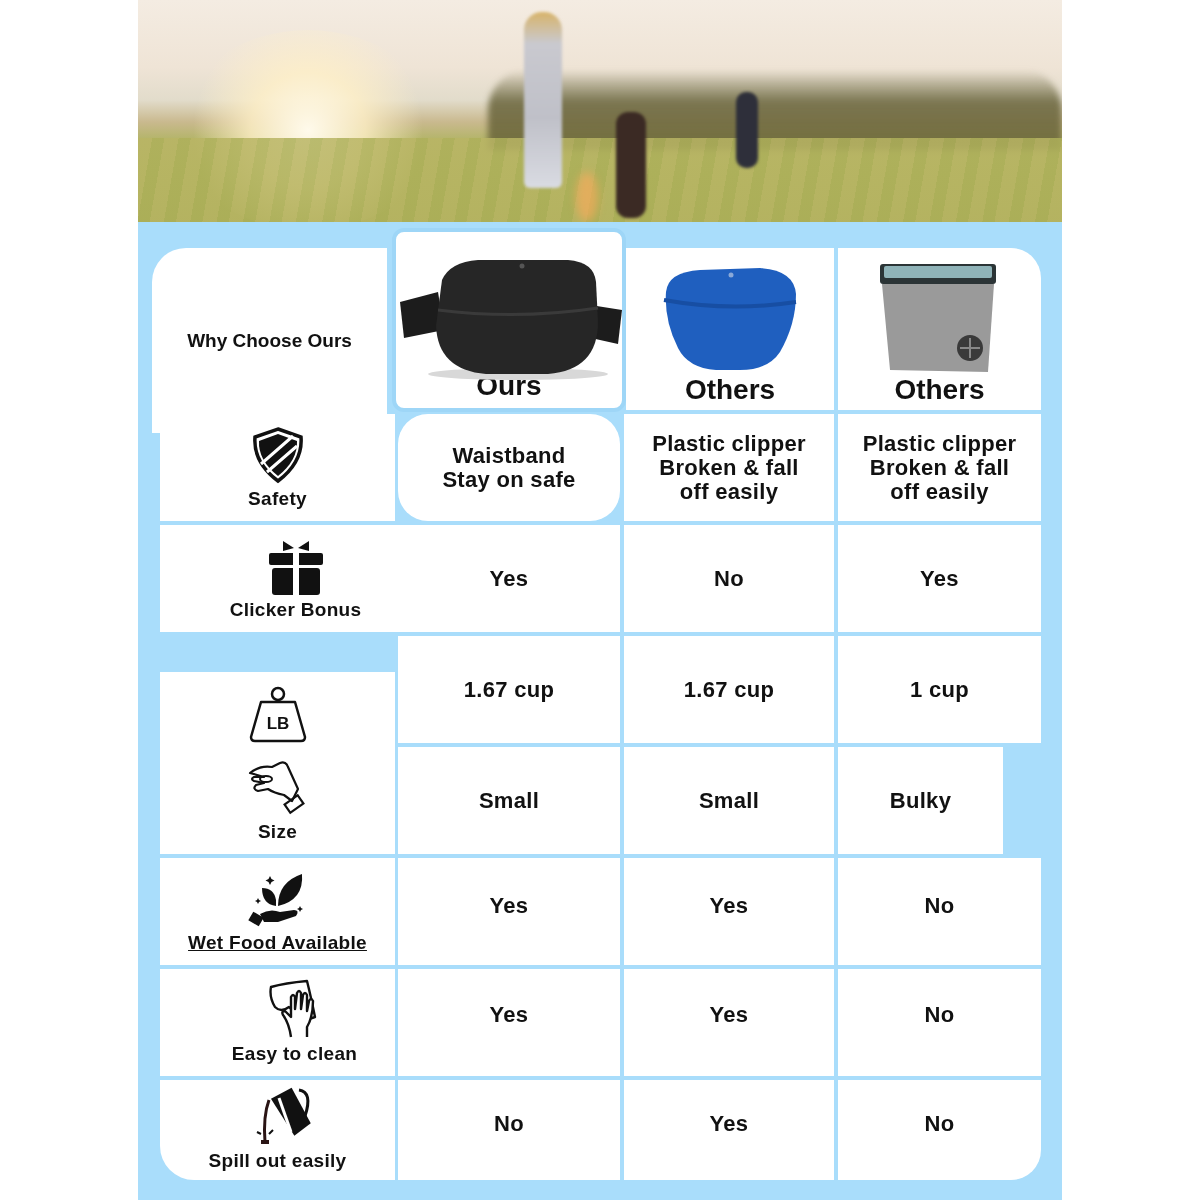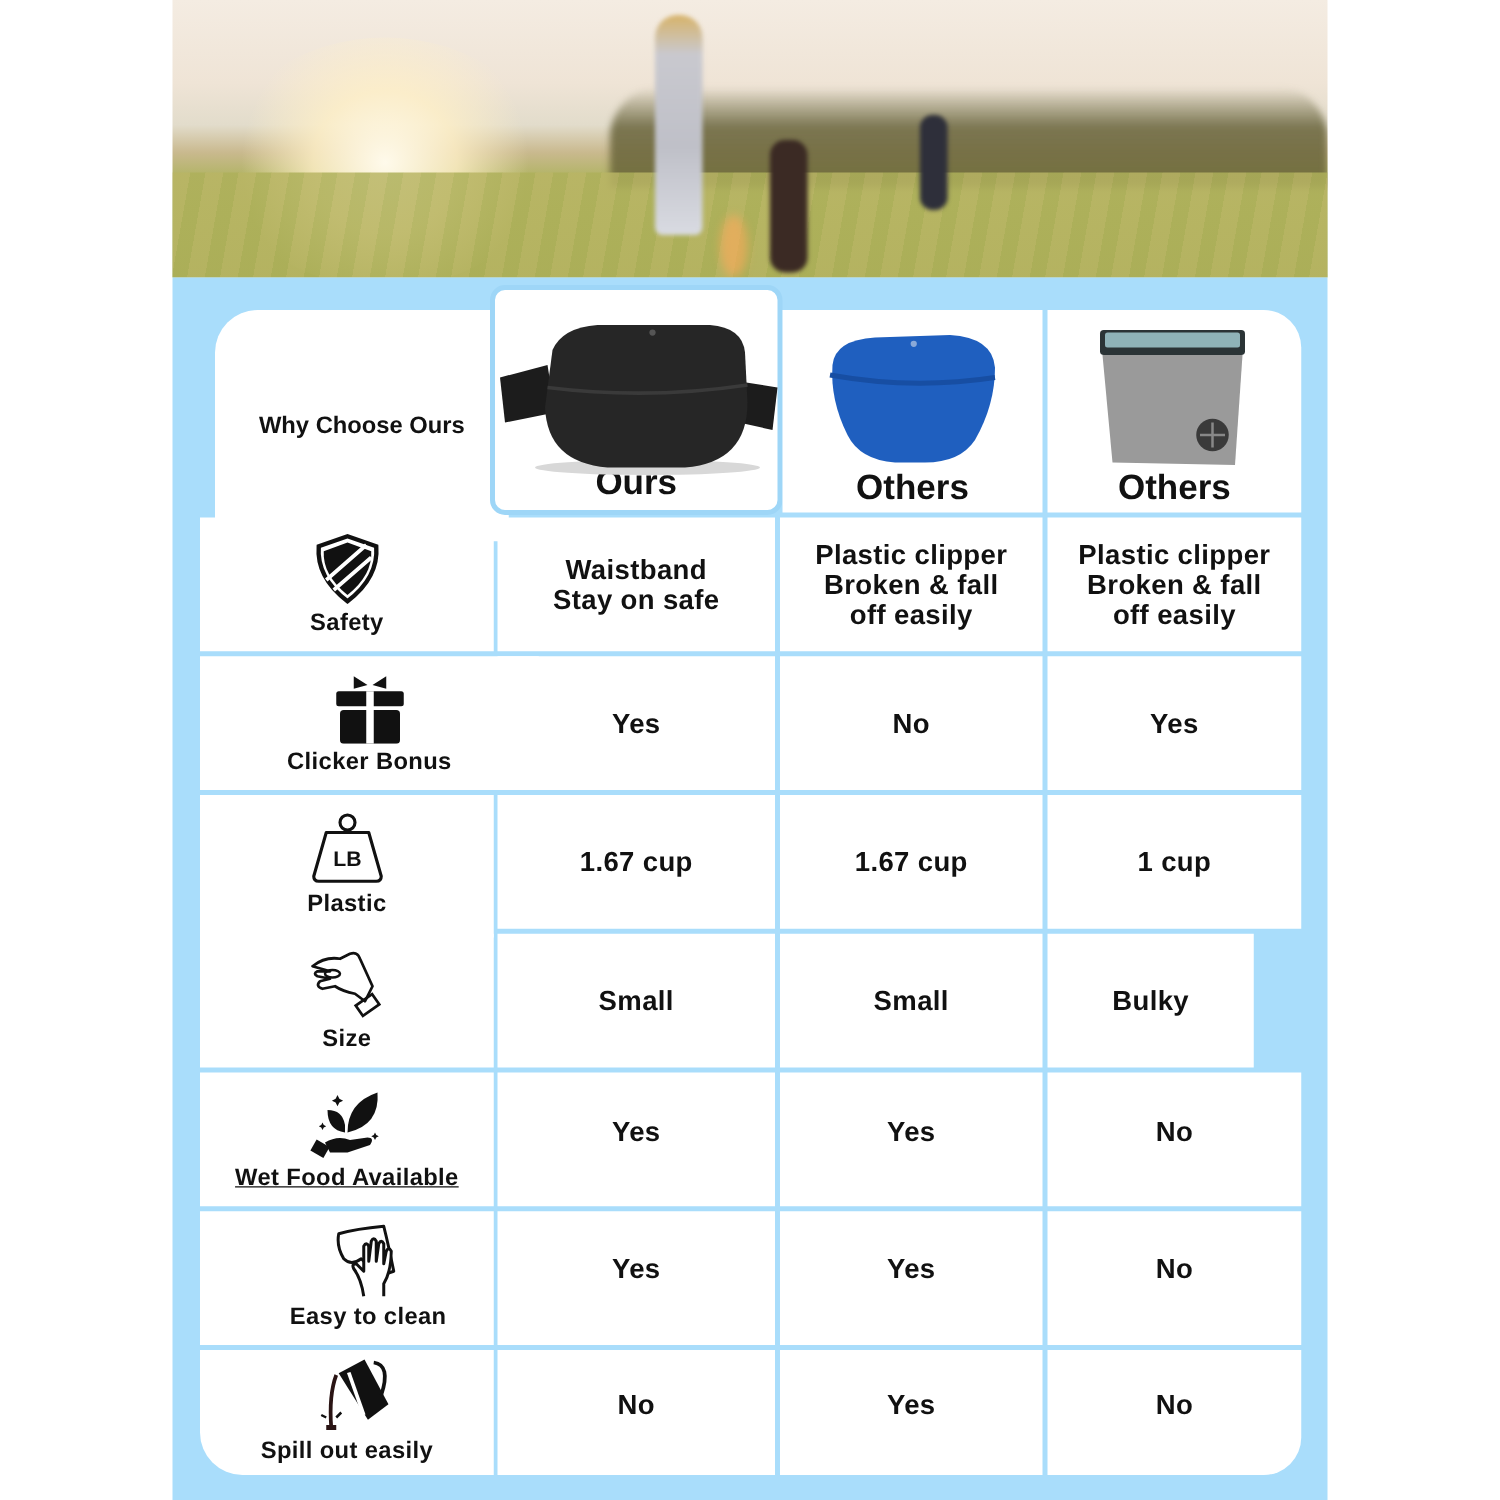"Why Choose Ours" div.cell { left: 172px -> 152px }
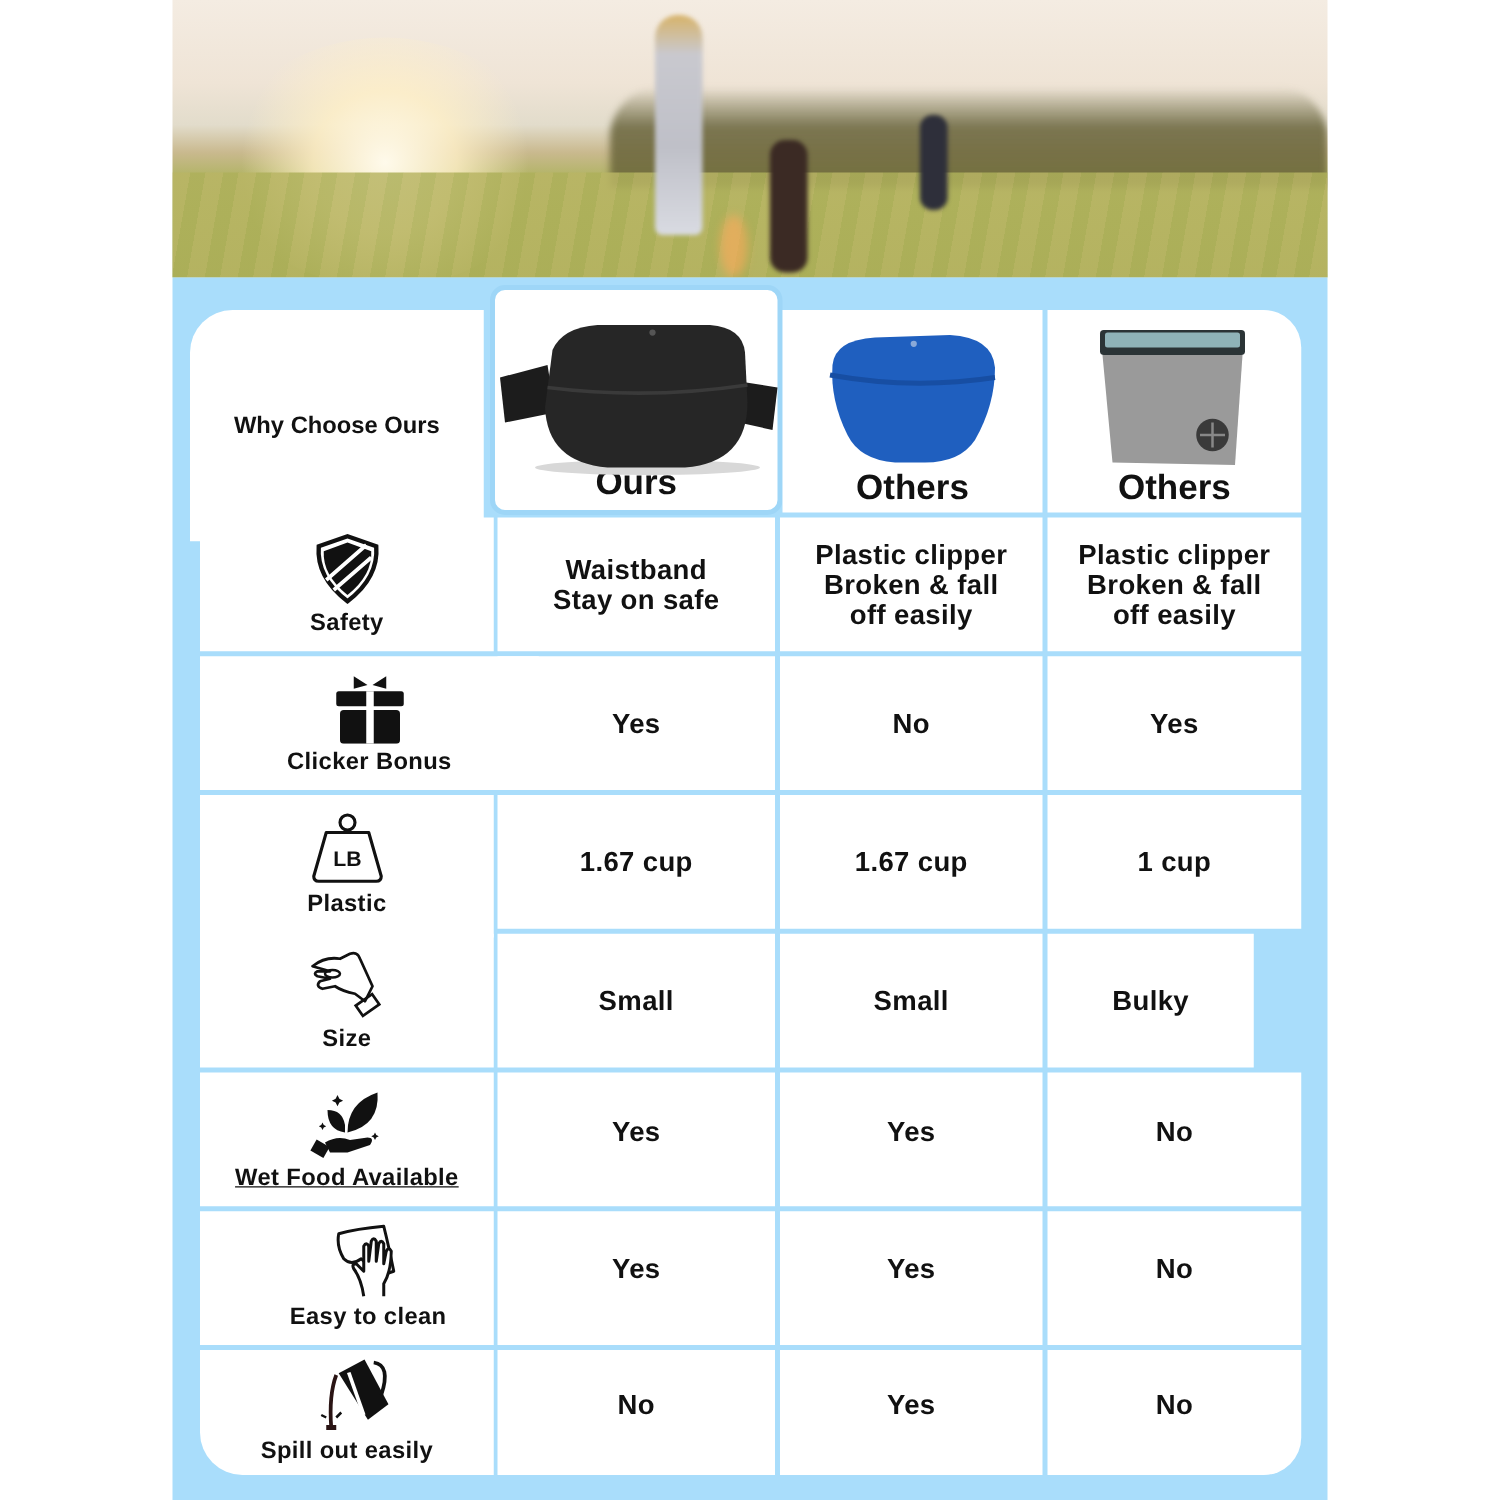"Waistband" div.cell { border-radius: none -> 30px }
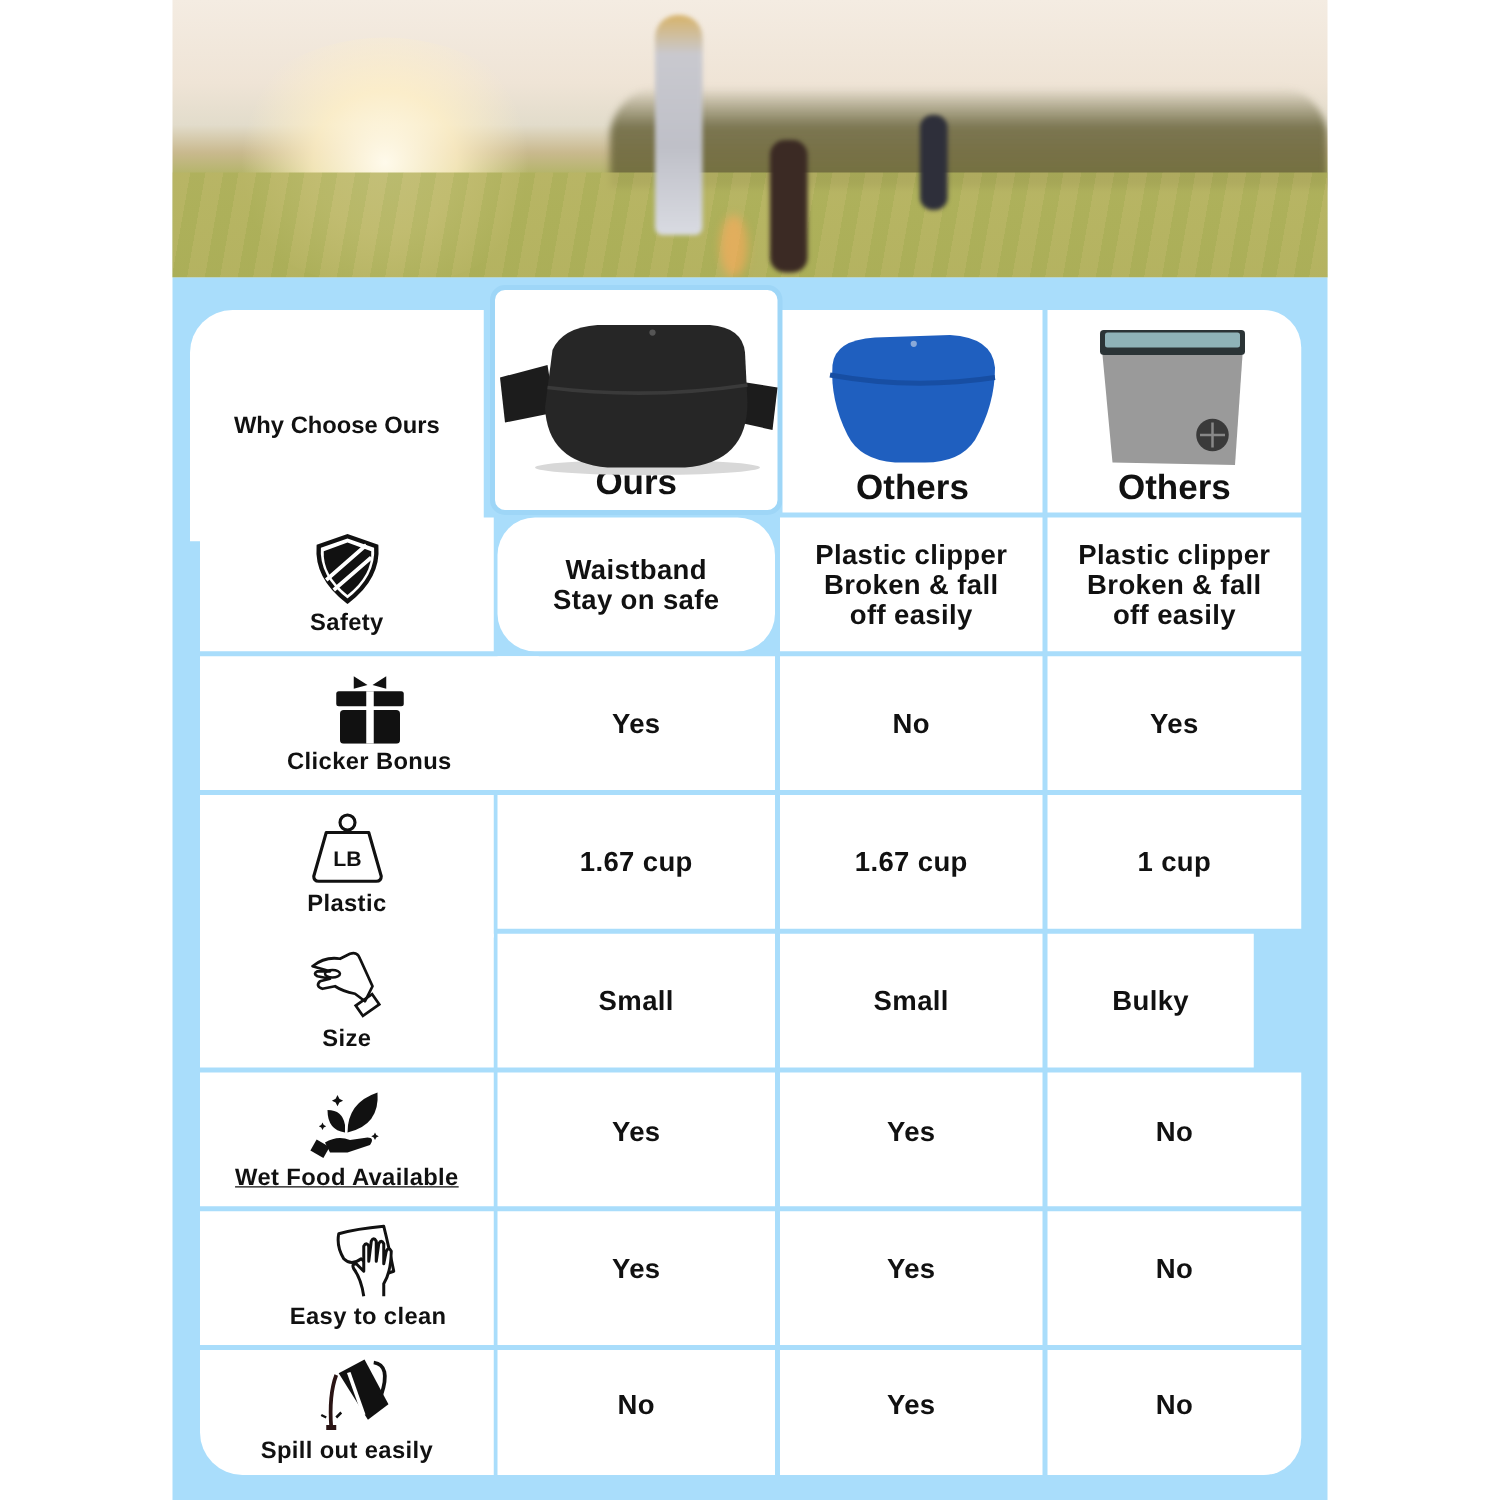"LB" div.cell { top: 636px -> 672px }
